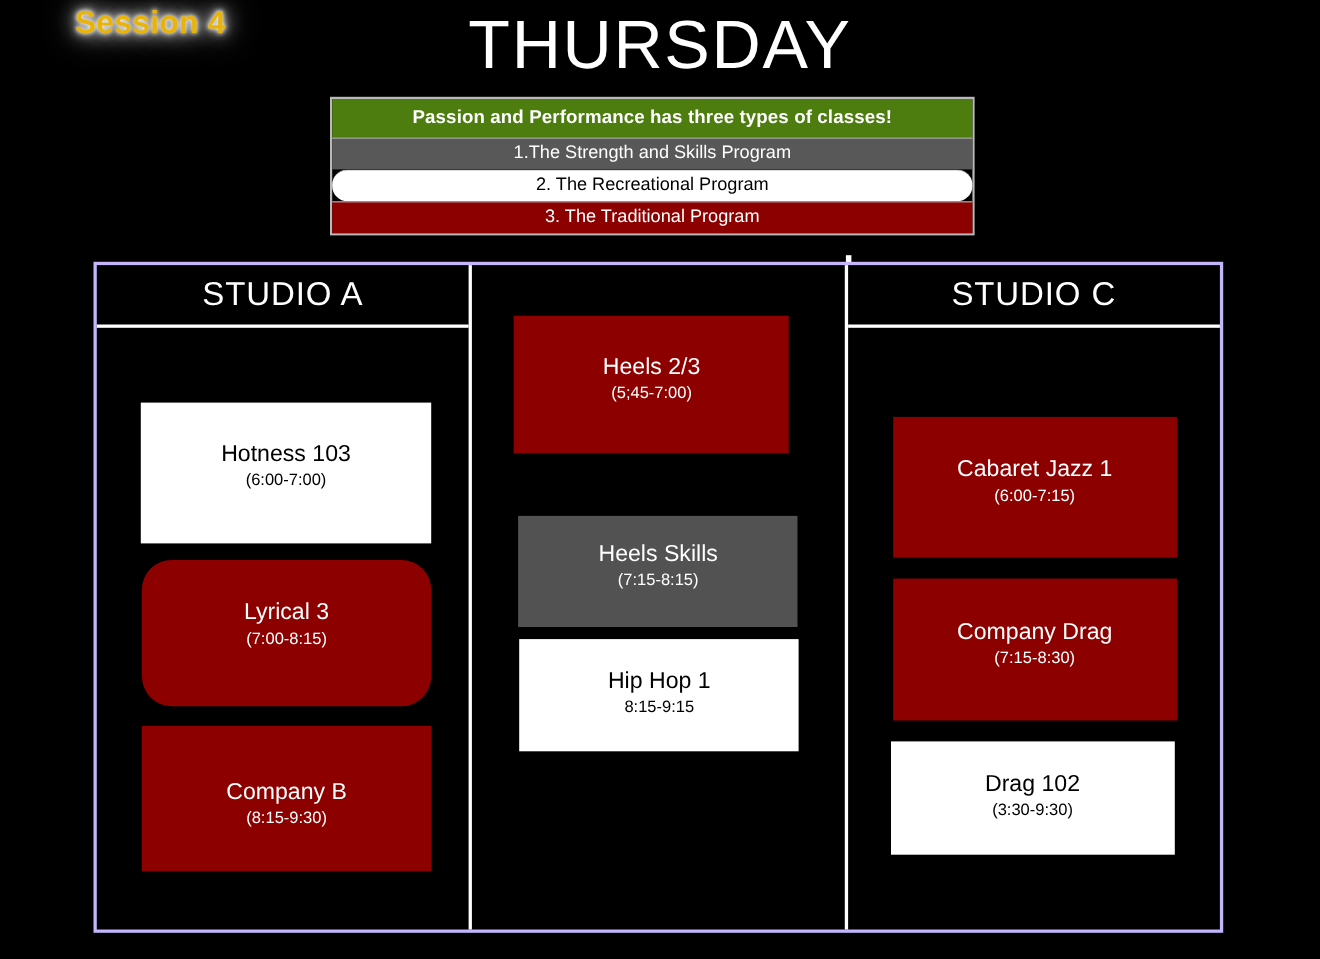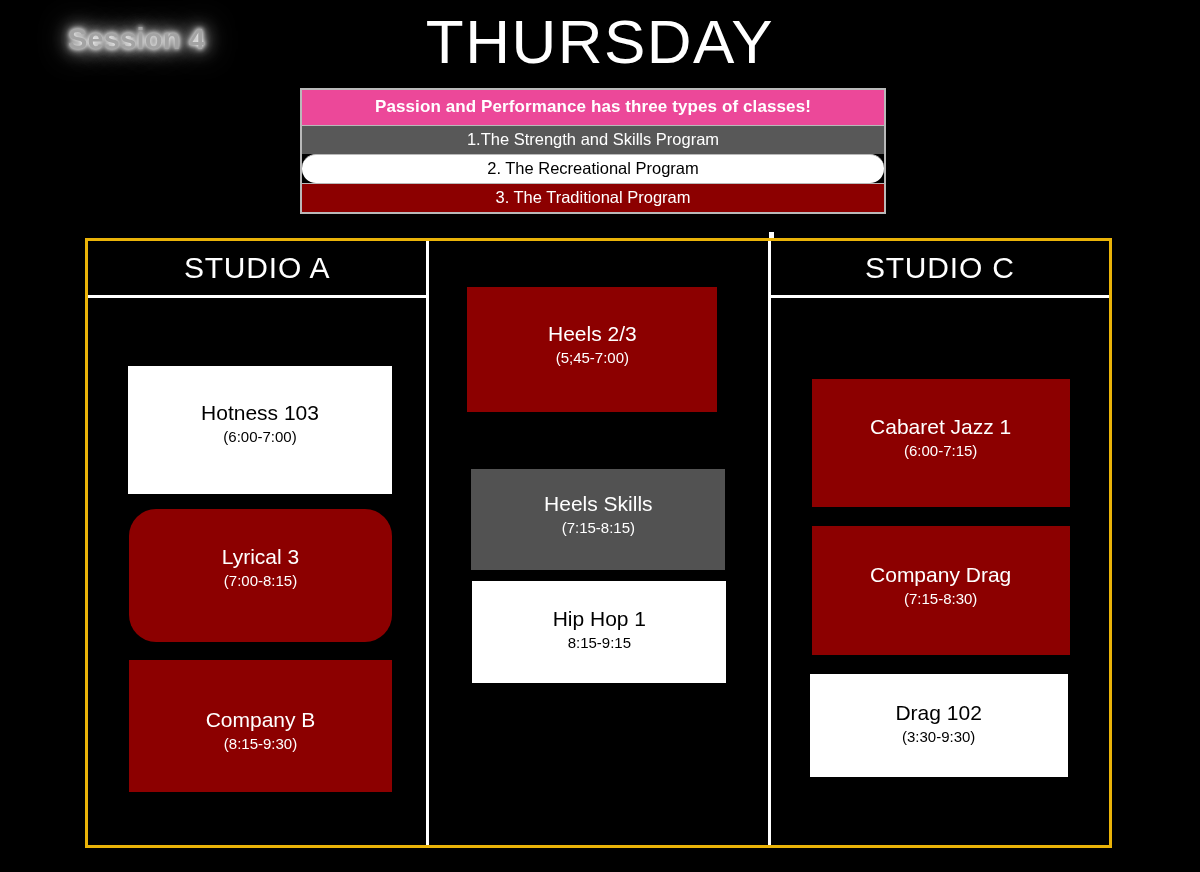"Session 4" #session-label { color: #a3a3a3 -> #eab308; top: 23px -> 5px }
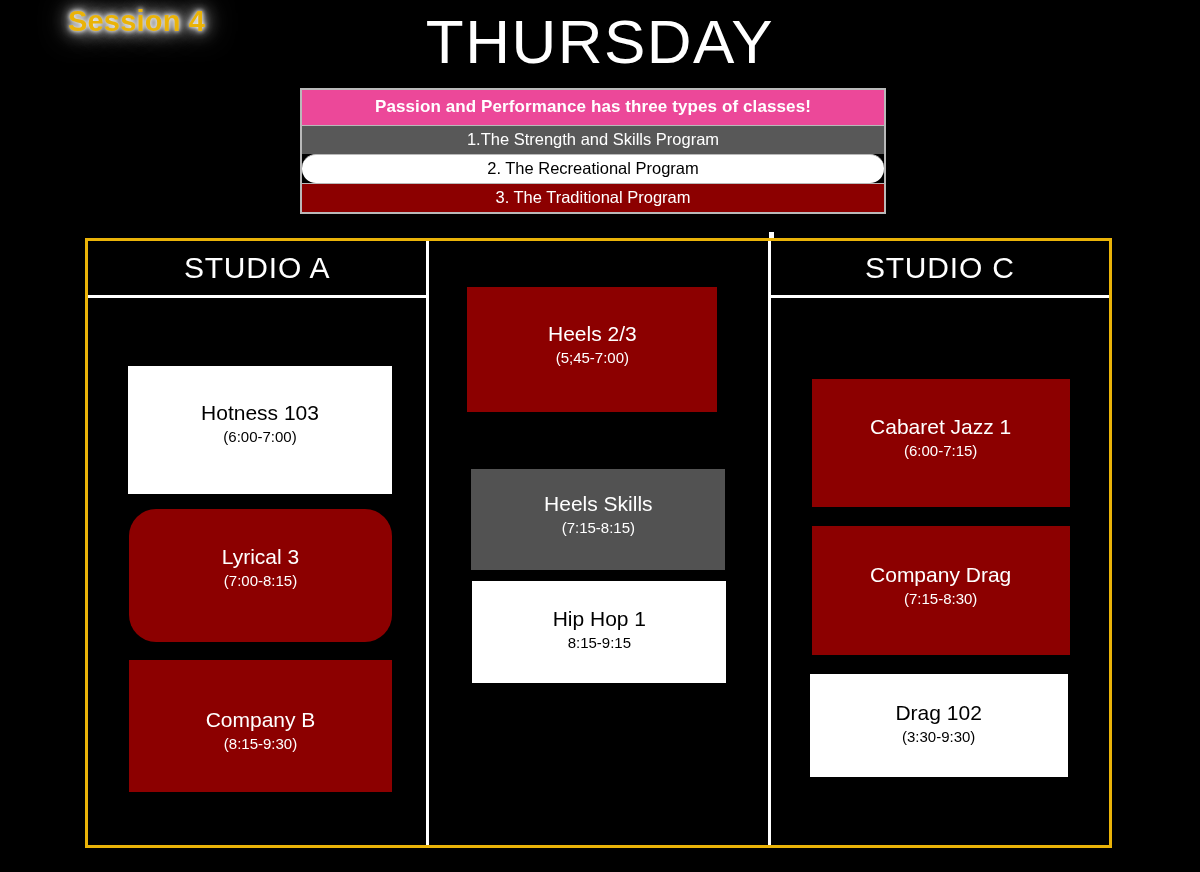"Passion and Performance has three" .legend-header { background: #ec4899 -> #4d7c0f }
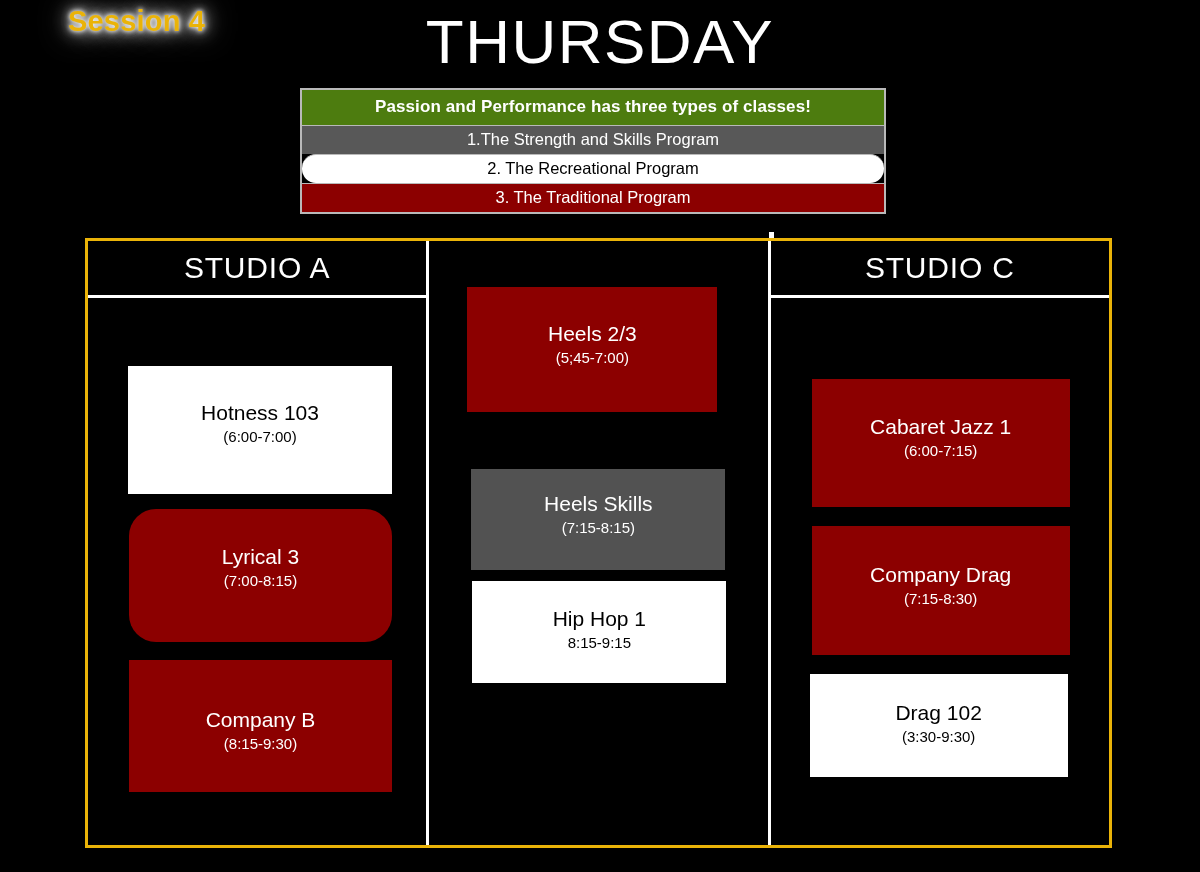"STUDIO A" #schedule-table { border: 3px solid #eab308 -> 3px solid #c4b5fd }
